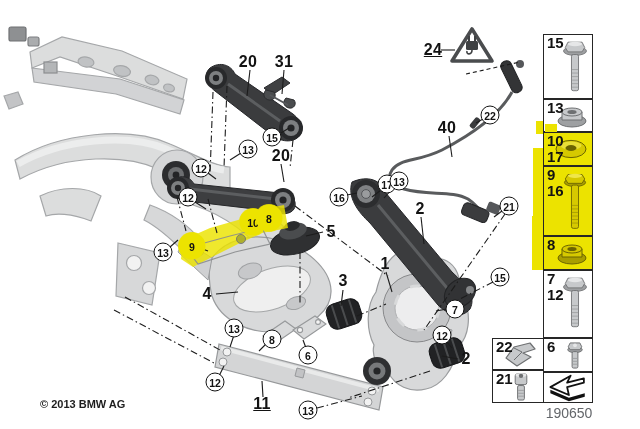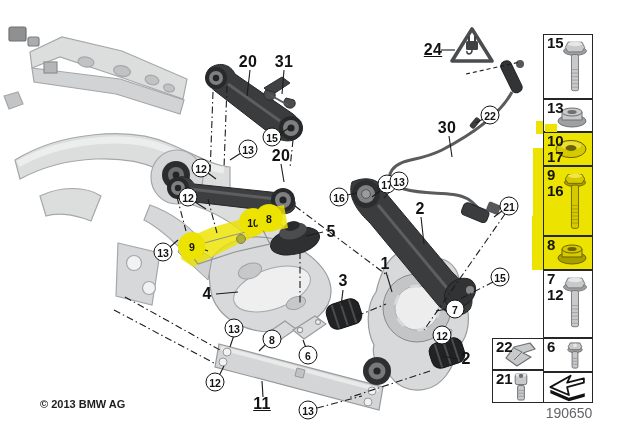"30" div.plabel { text: 30 -> 40 }
